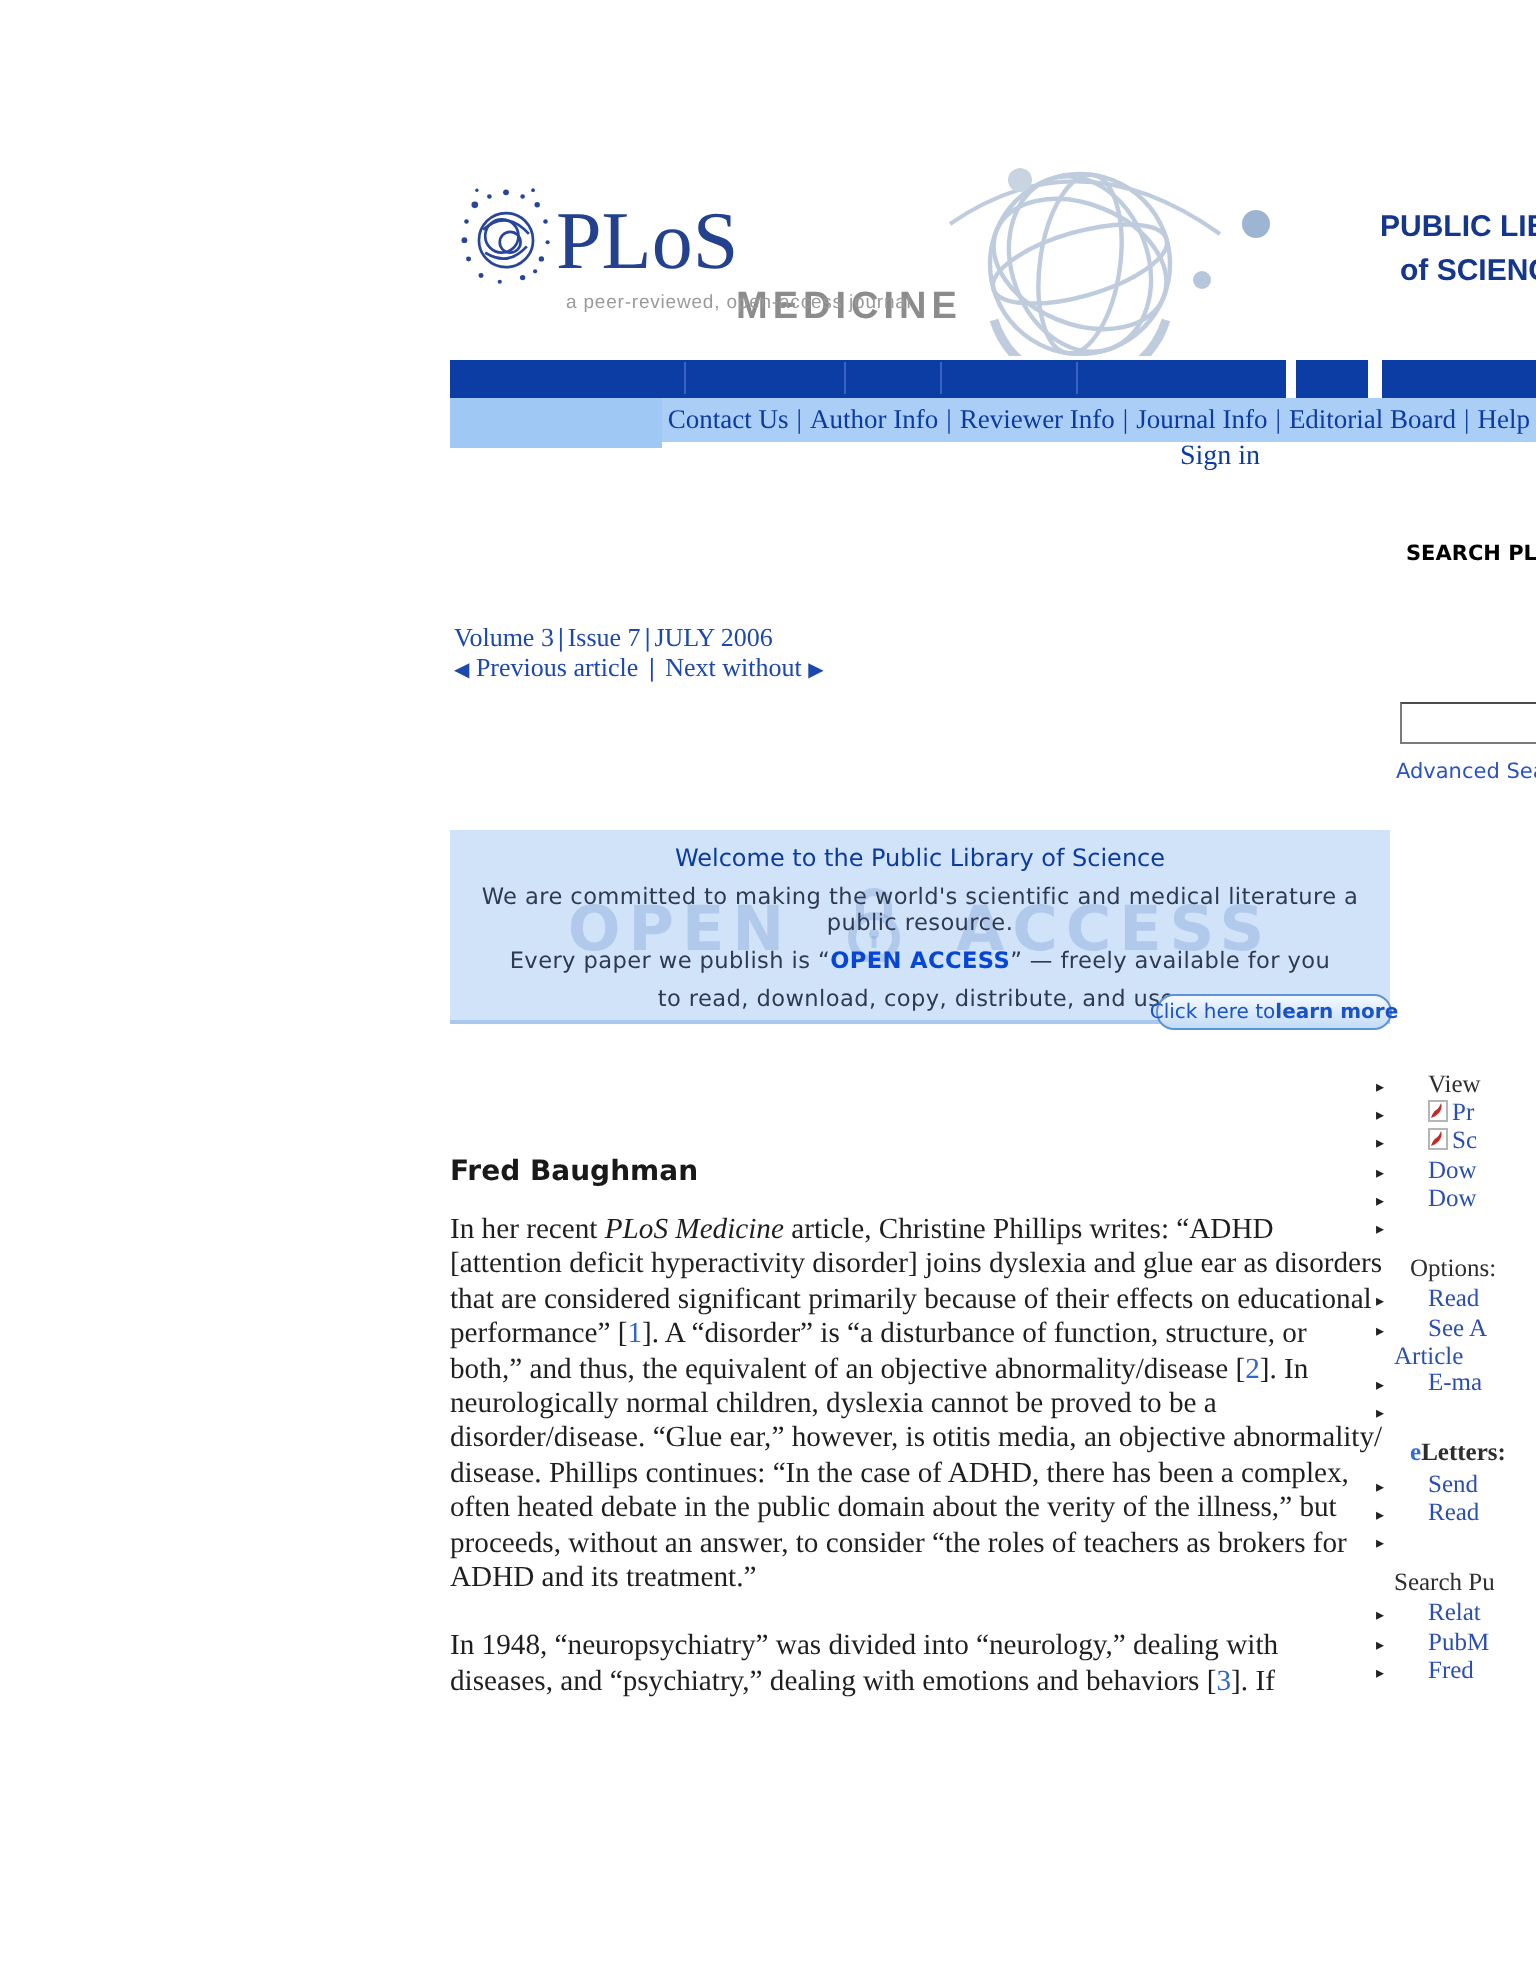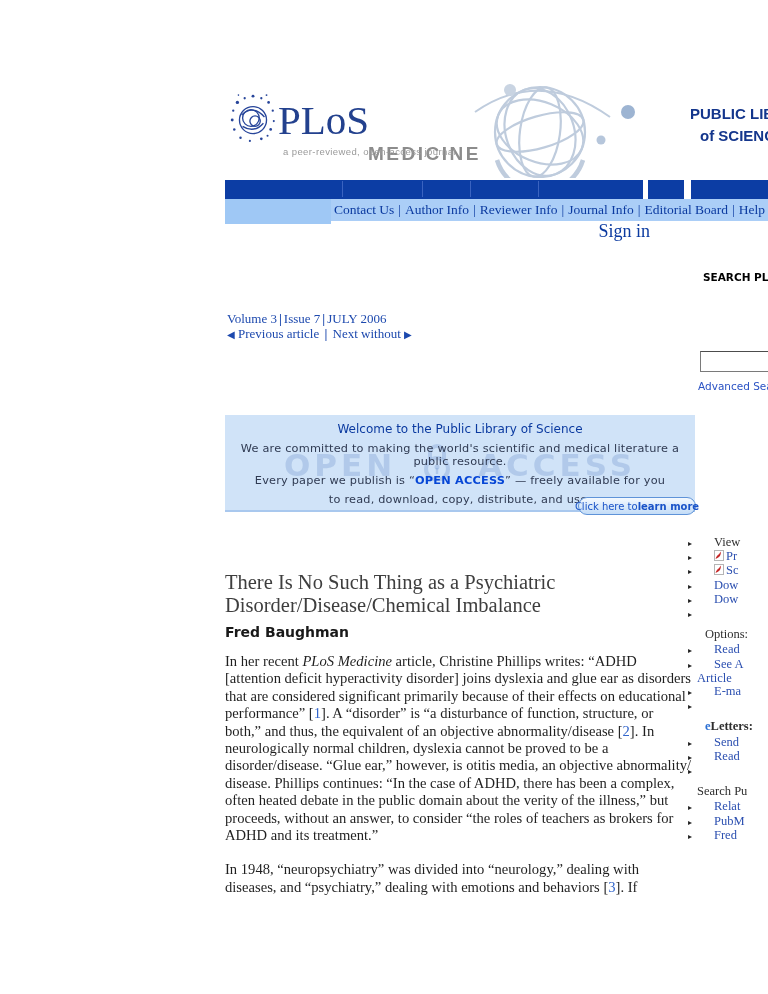"Sign in" .signin { font-size: 18px -> 14px; text-align: right -> center }
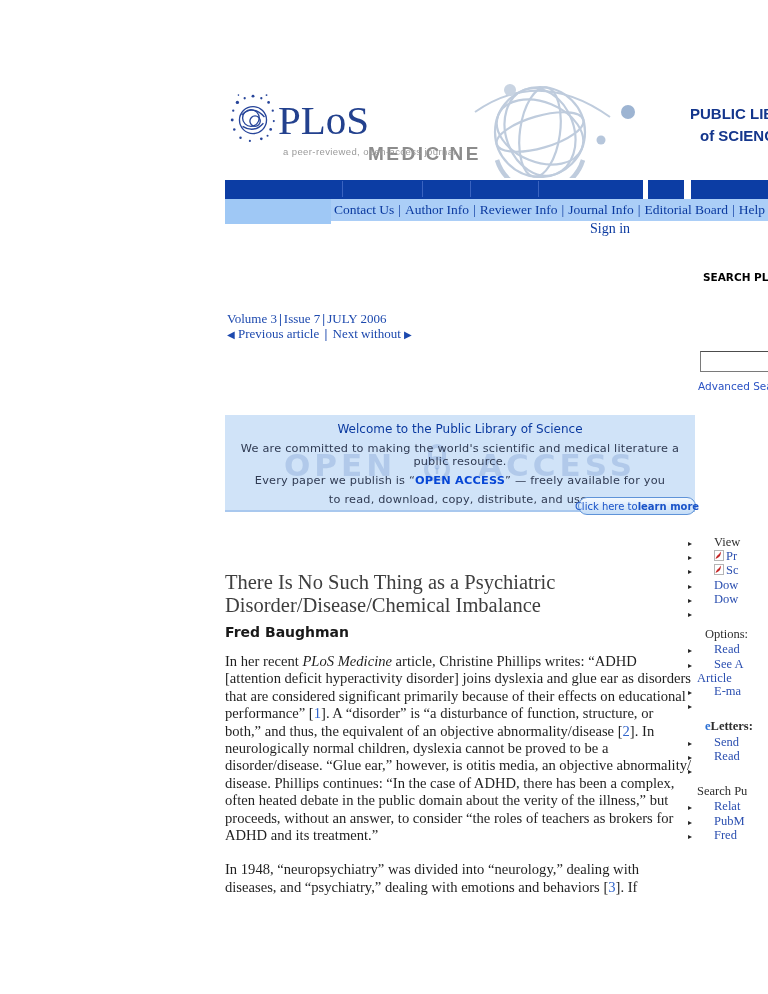"There Is No Such Thing" h1.a-title { html: <h1> <div>There Is No Such Thing as a Psychiatric</div> <div>Disorder/Disease/Chemical Imbalance</div> </h1> -> none }
